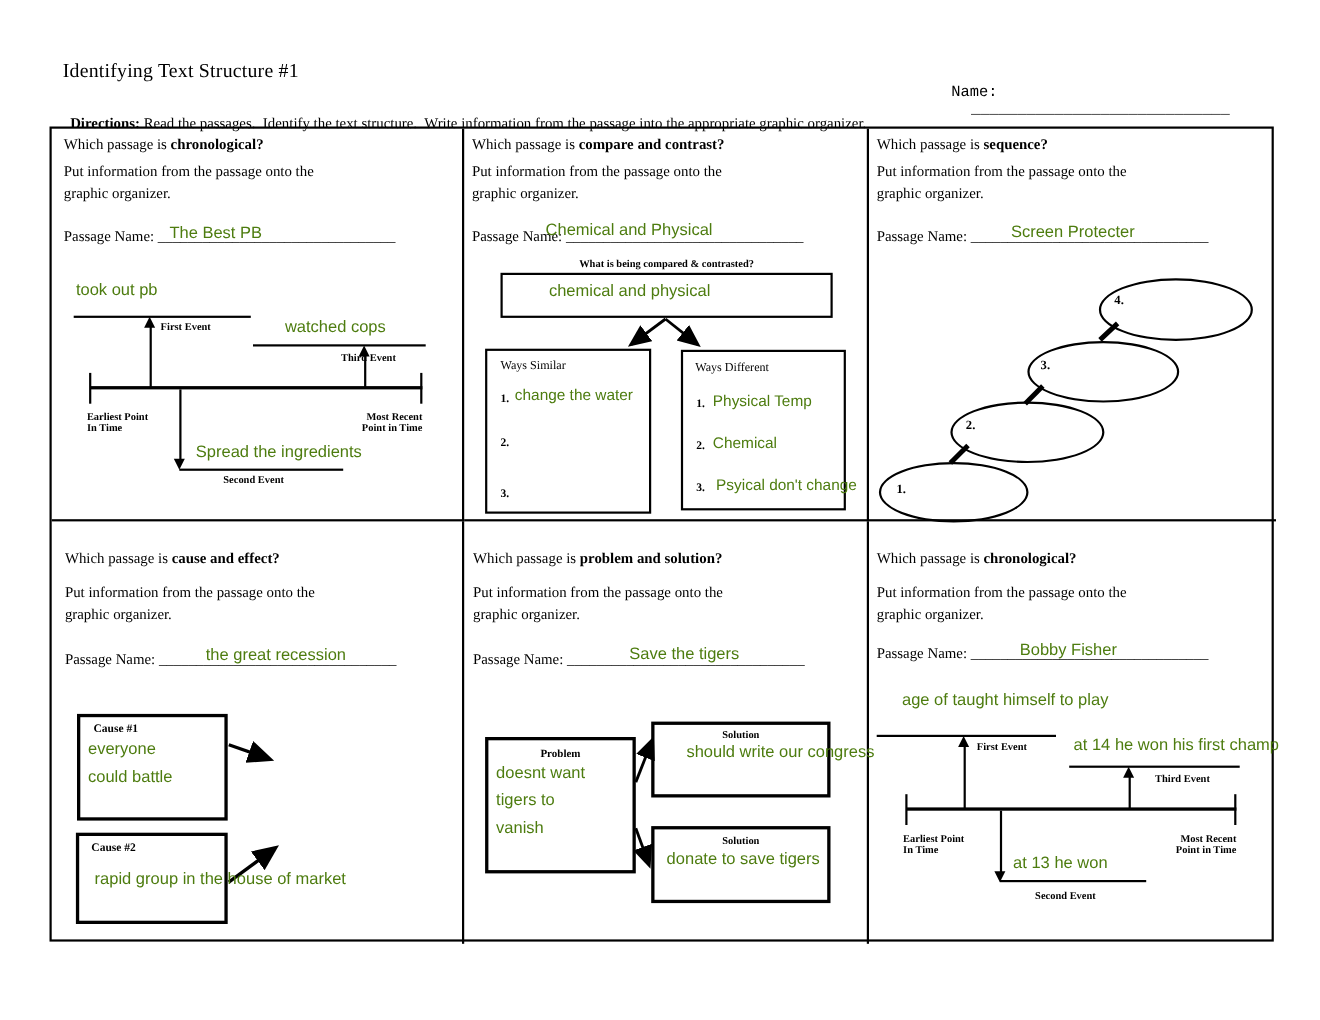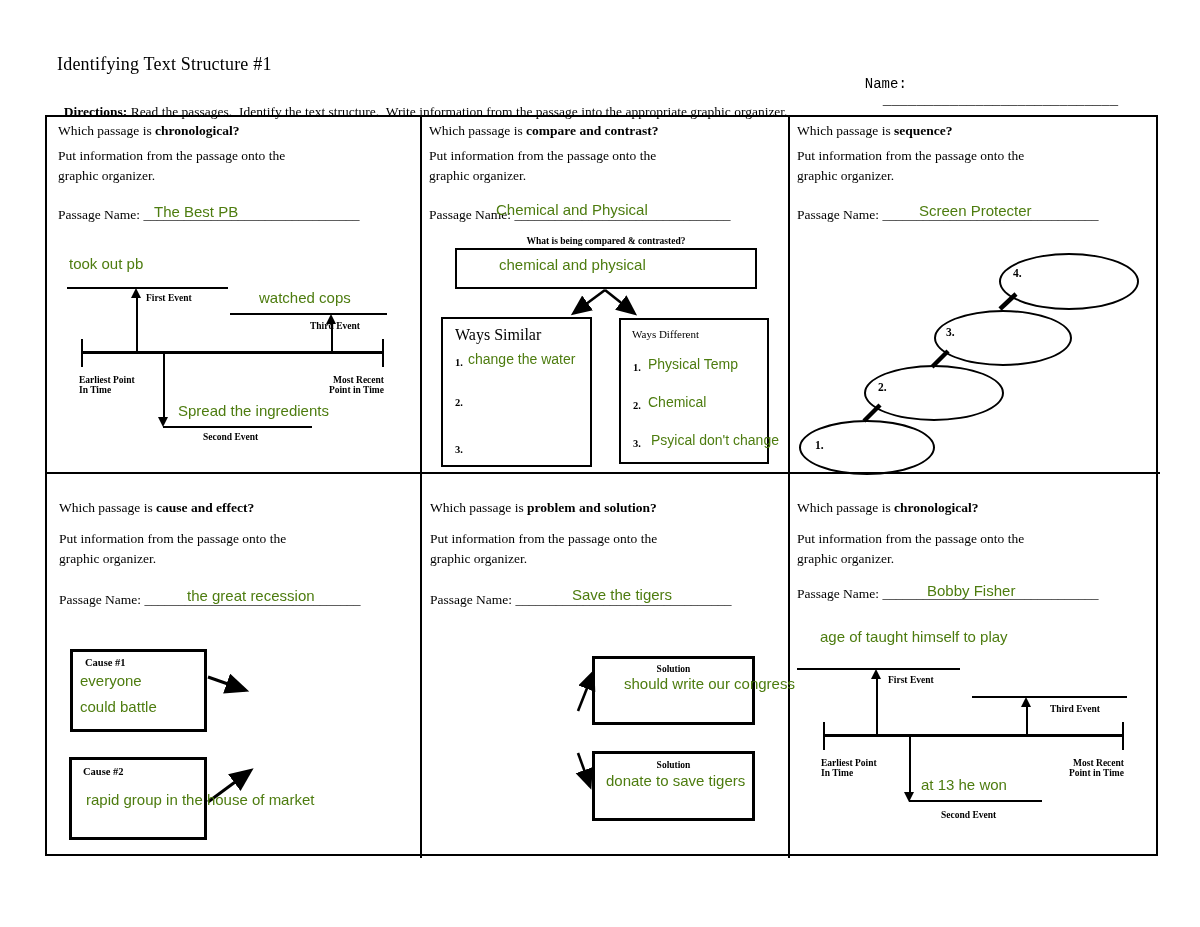"Ways Similar" div.sm { font-size: 16px -> 11px }
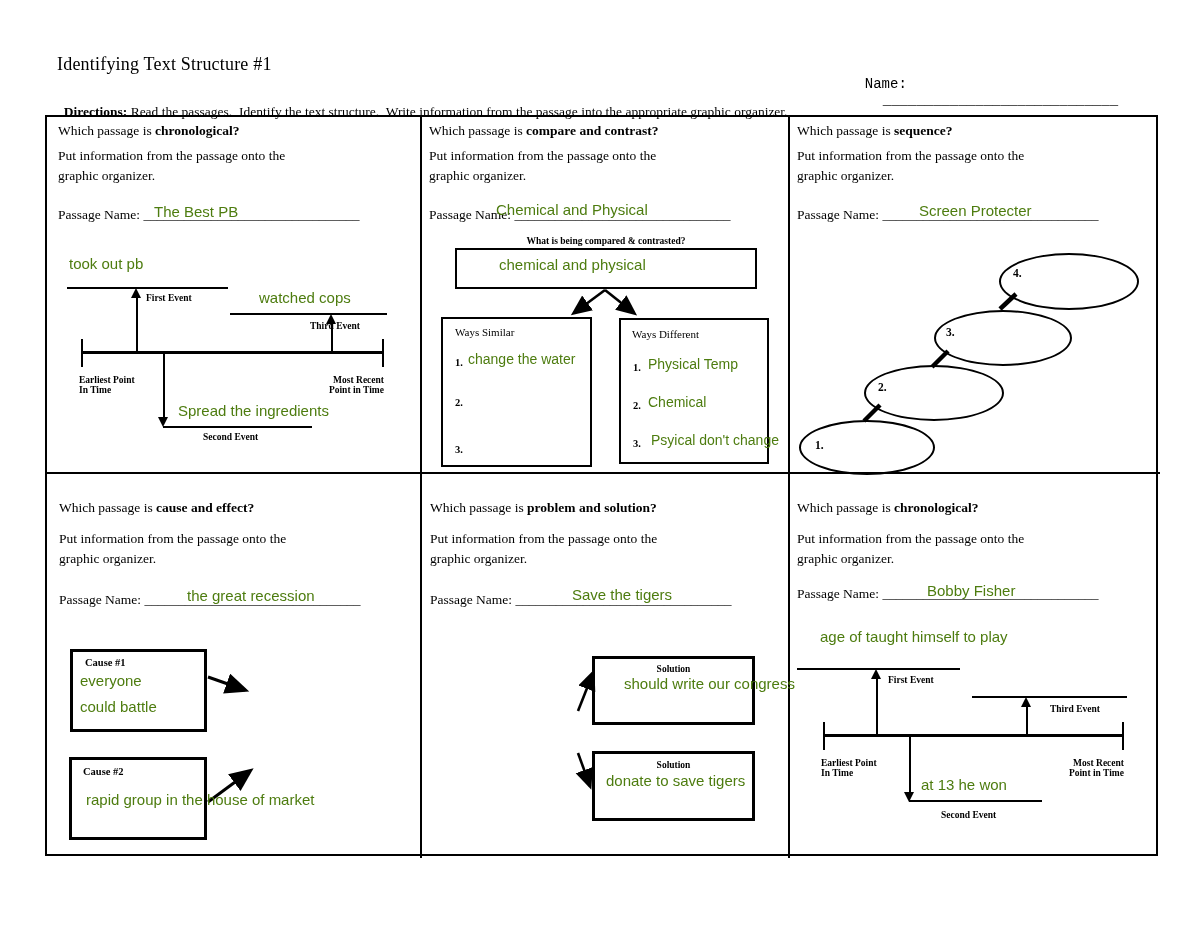"Cause #1" div.box { height: 83px -> 97px }
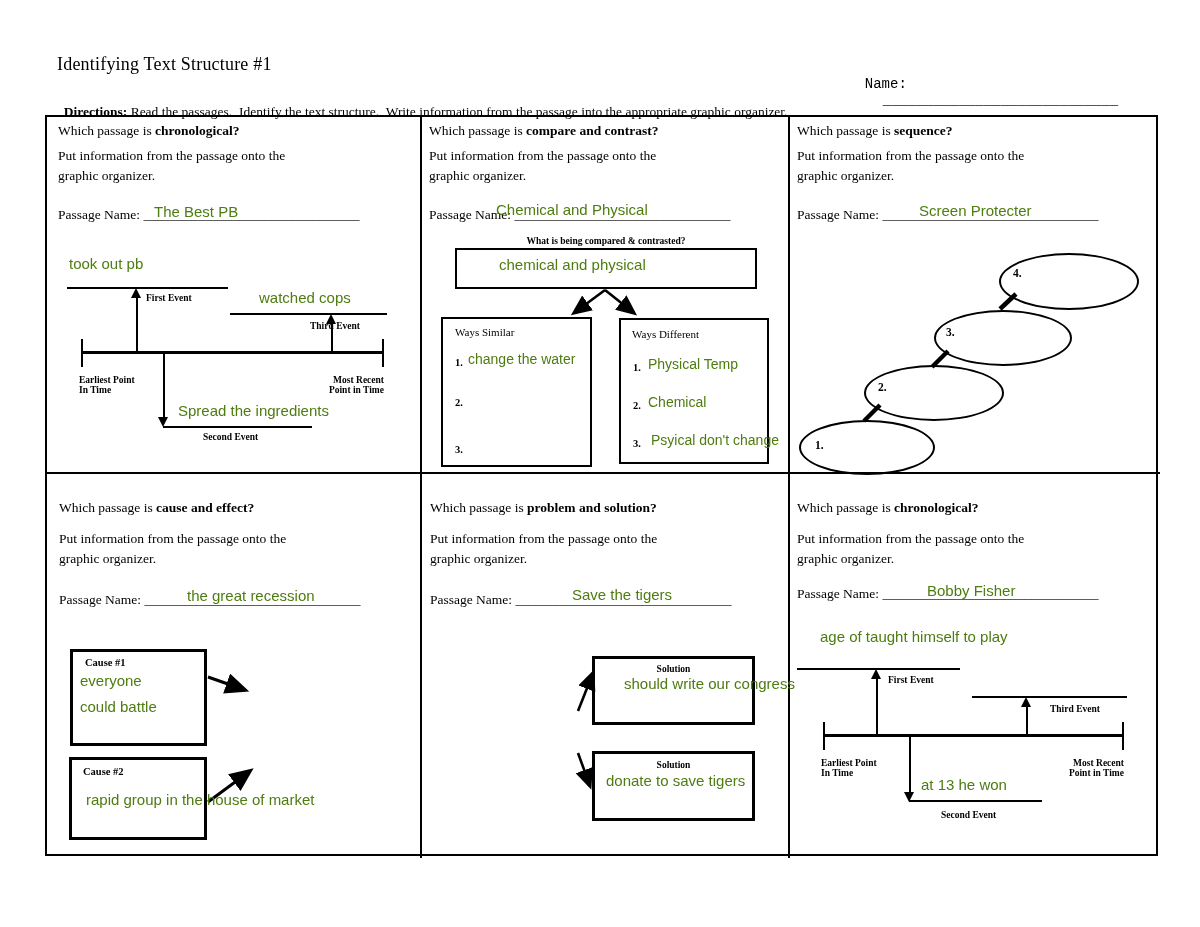"Problem" div.box { html: none -> <div> <div>Problem</div> <div>doesnt want tigers to vanish</div> </div> }
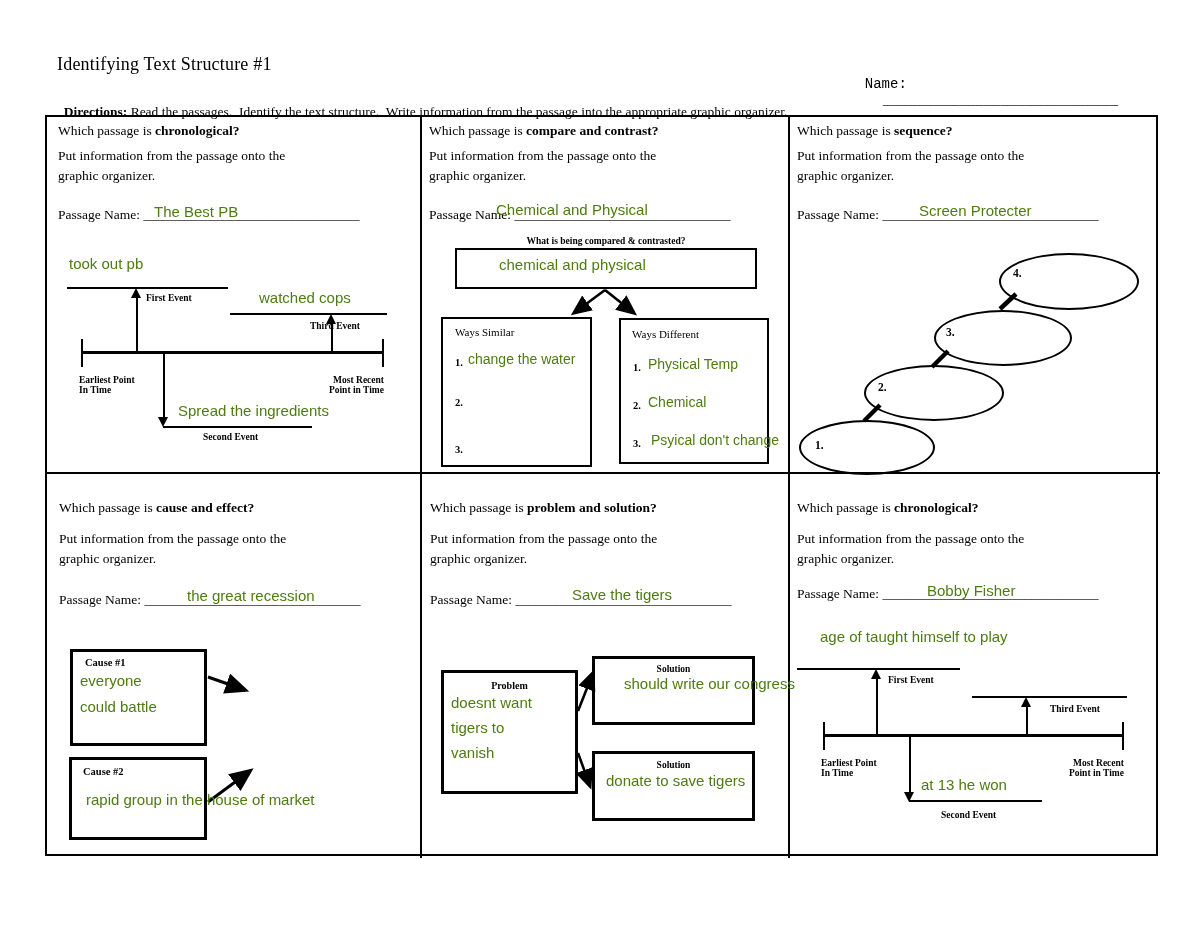"at 14 he won his" div.hand { html: none -> <div>at 14 he won his first champ</div> }
